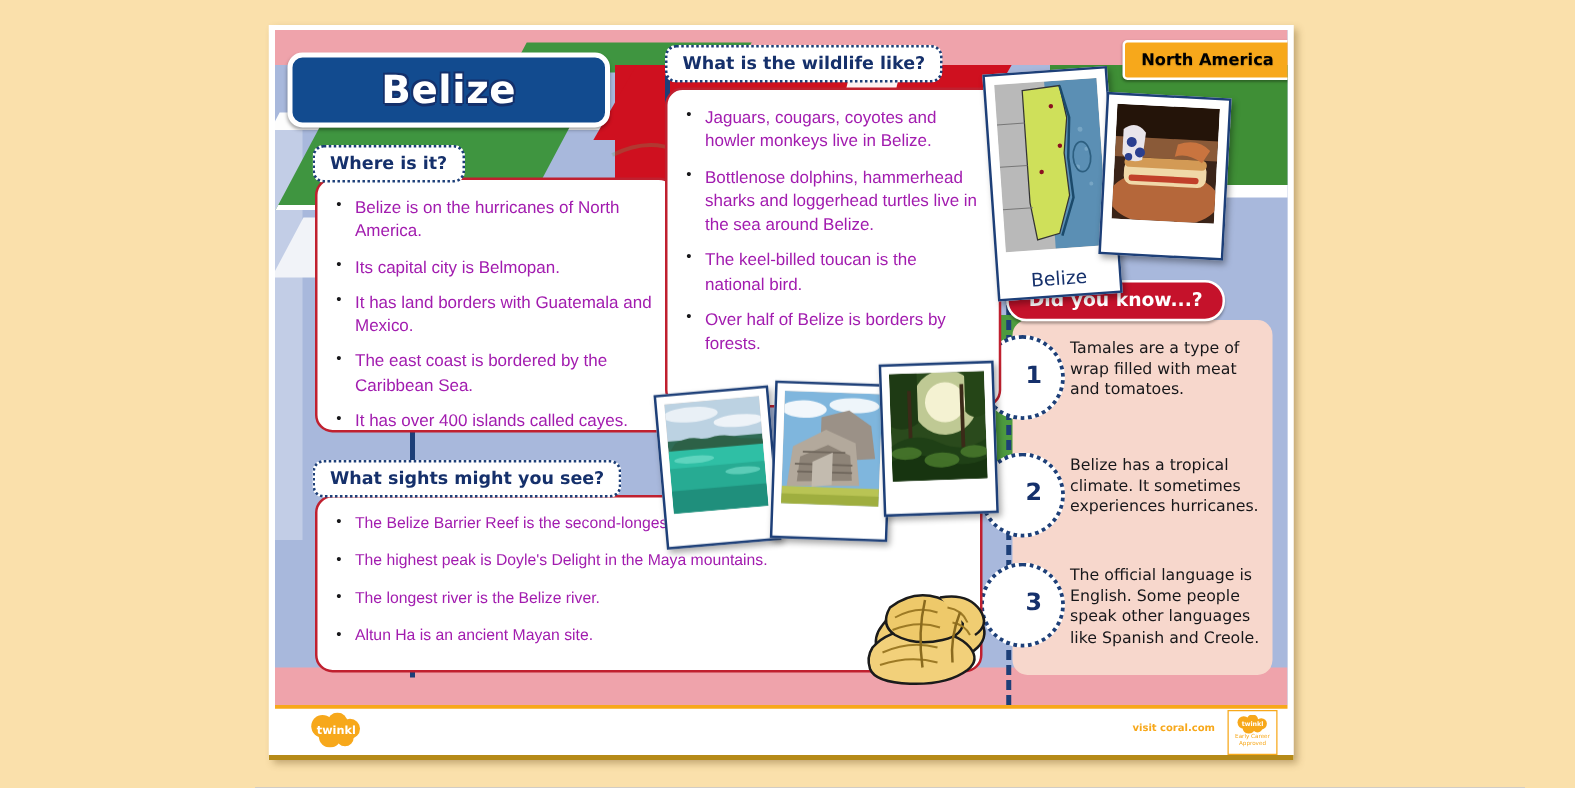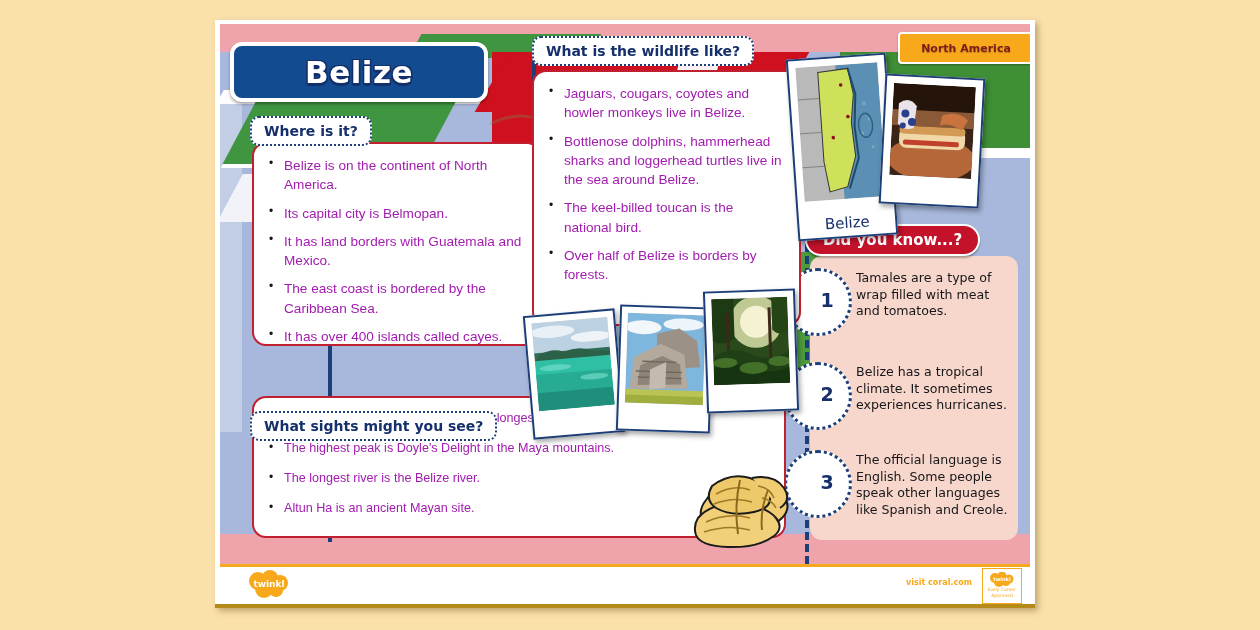"North America" .continent-pill span { color: #7f1d1d -> #000000; font-size: 11px -> 13px }
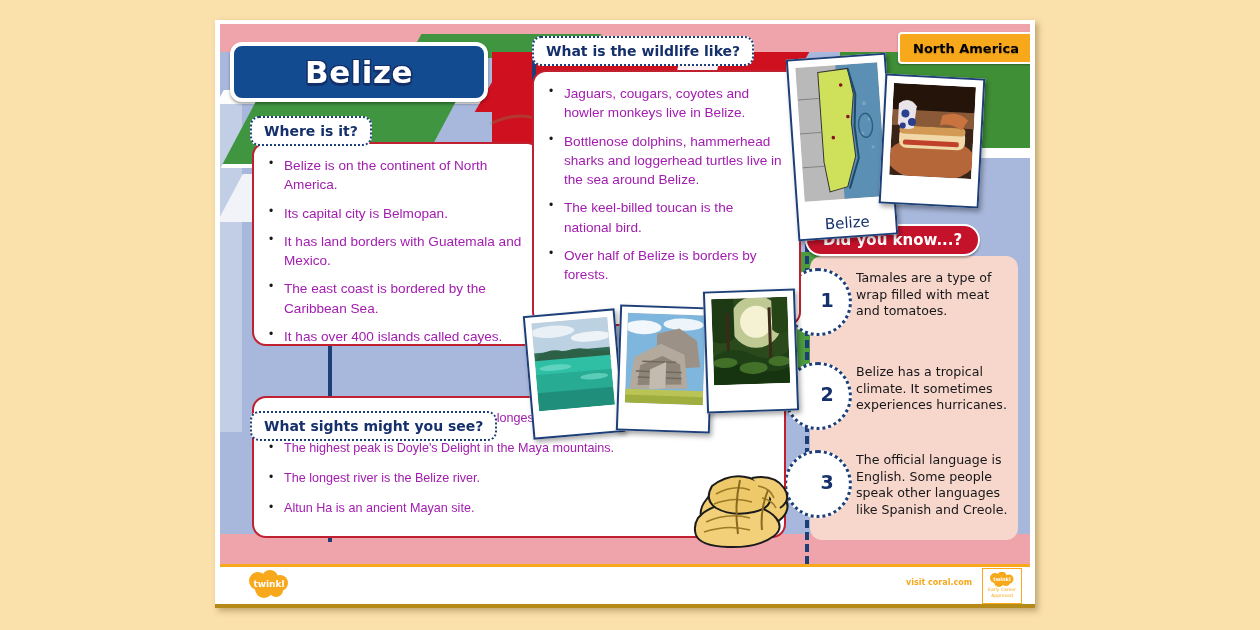"Belize is on the continent" li { text: continent -> hurricanes }
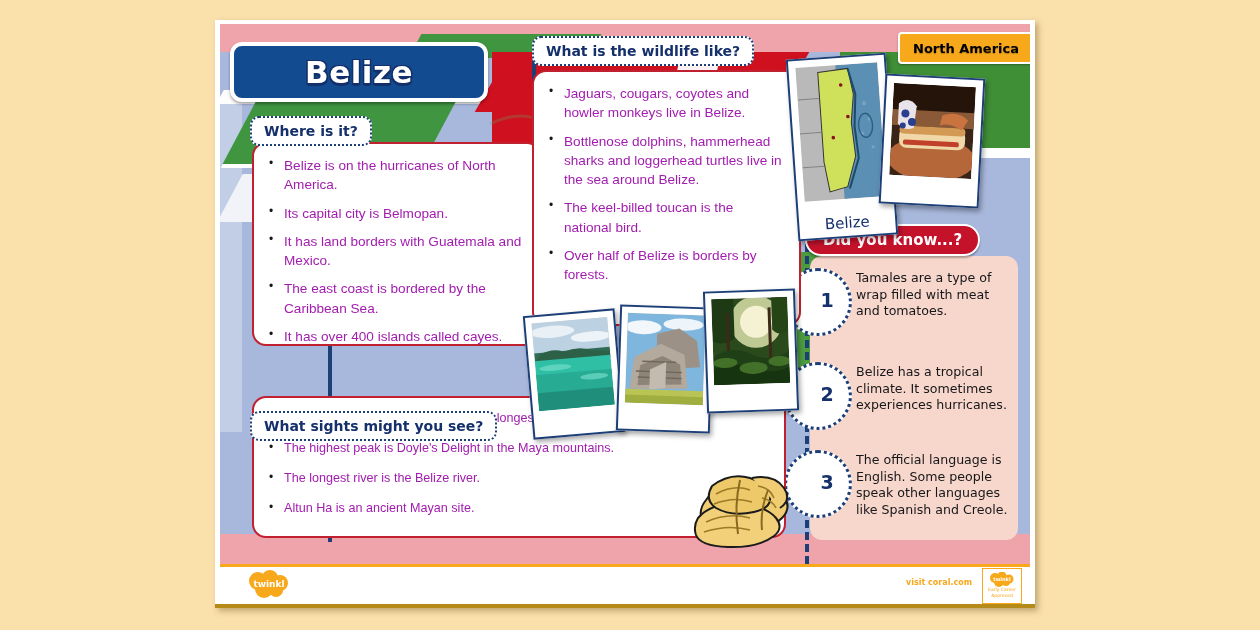"What sights might you see?" .tab-sights { margin-top: 43px -> none }
